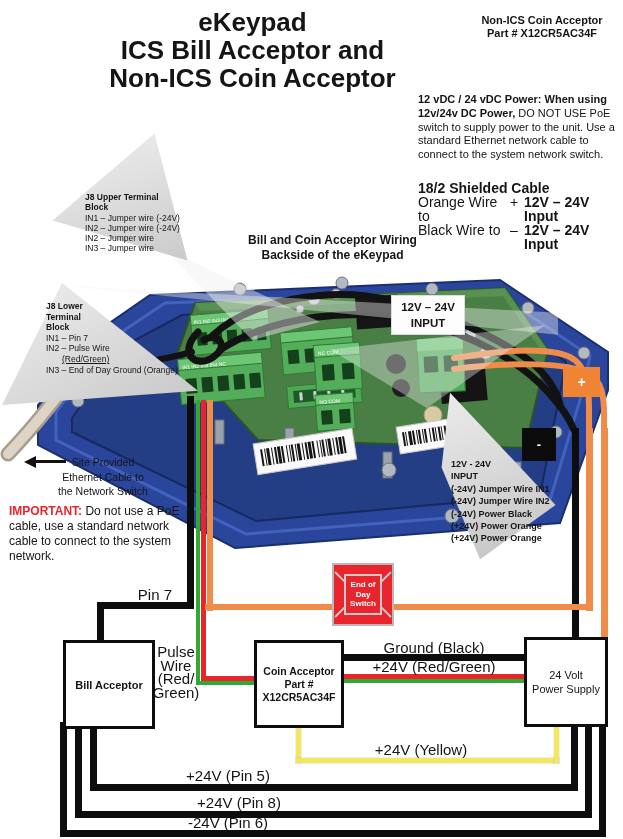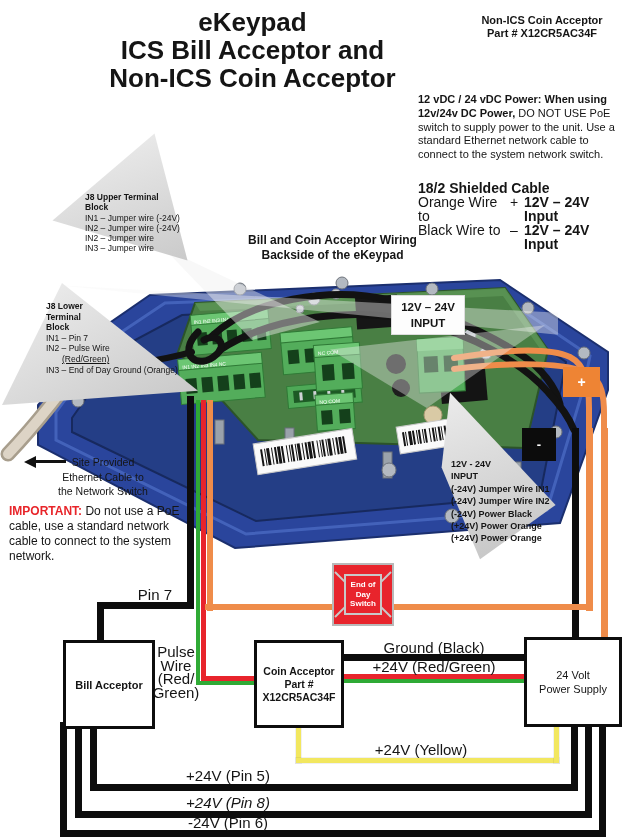"24 Volt" div.box { width: 98px -> 84px }
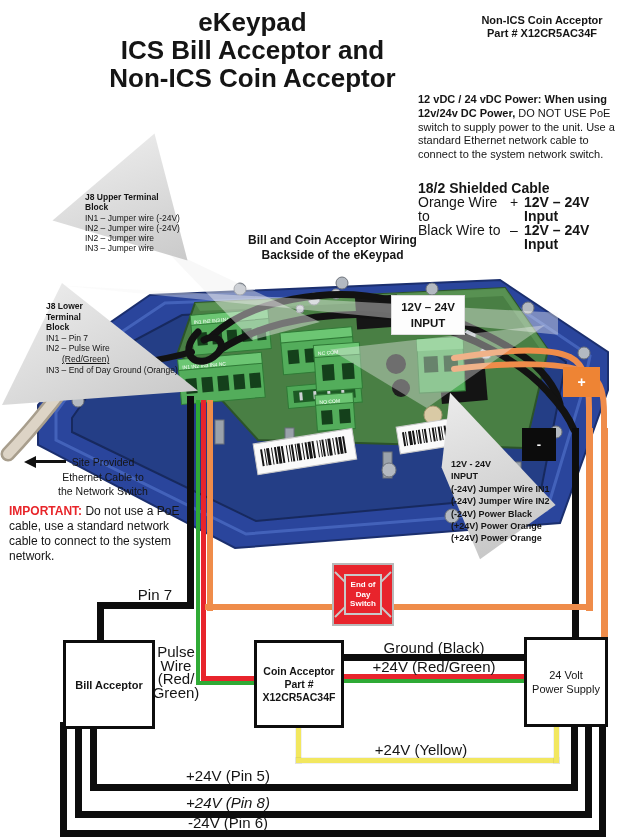"+24V (Pin 8)" div.lbl { font-style: italic -> none; left: 138px -> 149px }
